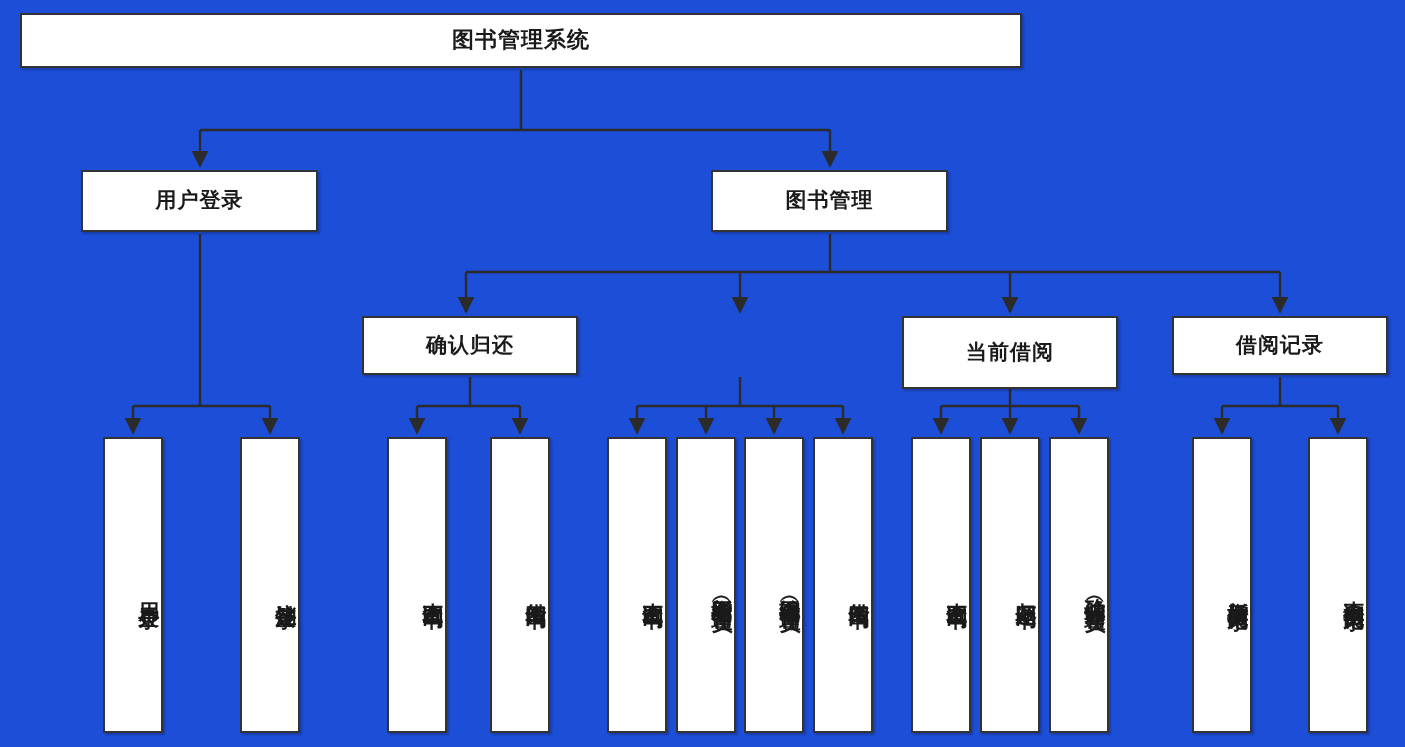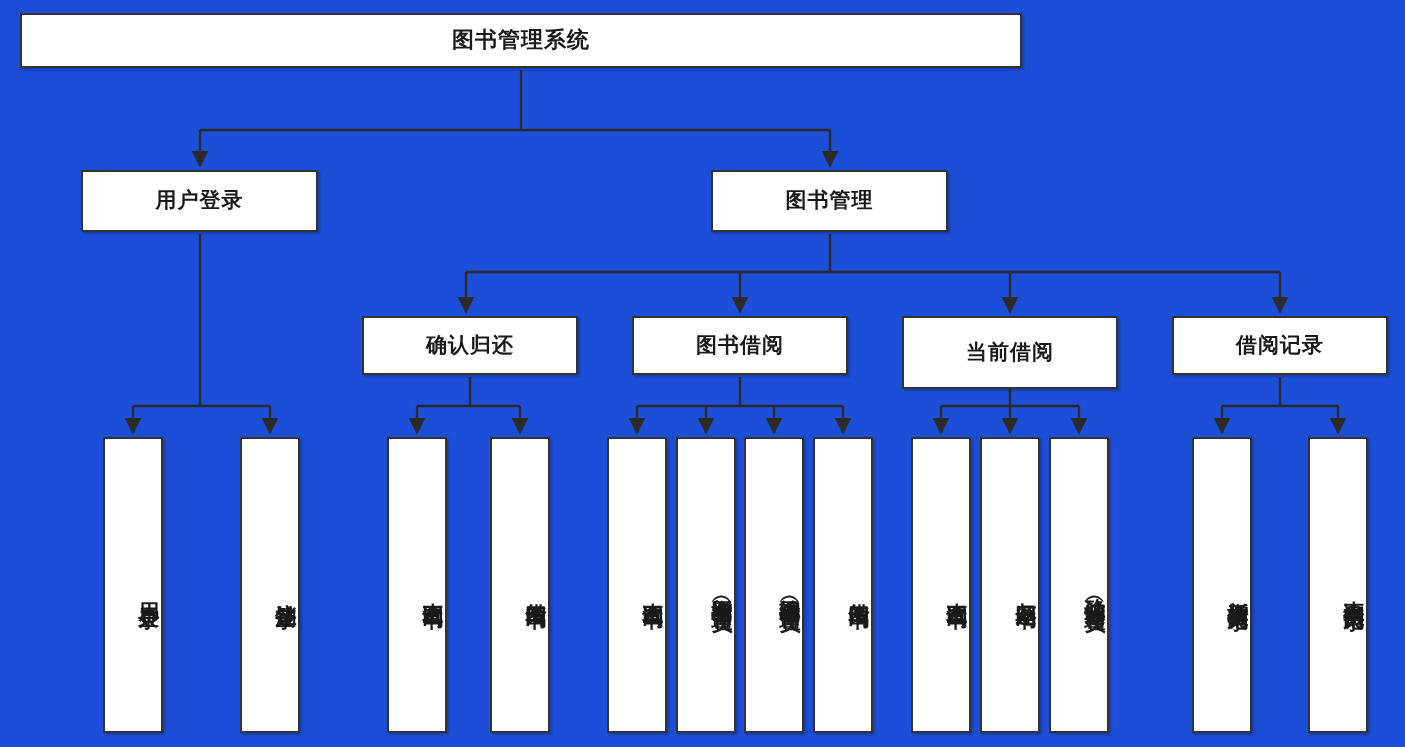"图书借阅" div.node { html: <div> <span>图书借阅</span> </div> -> none }
